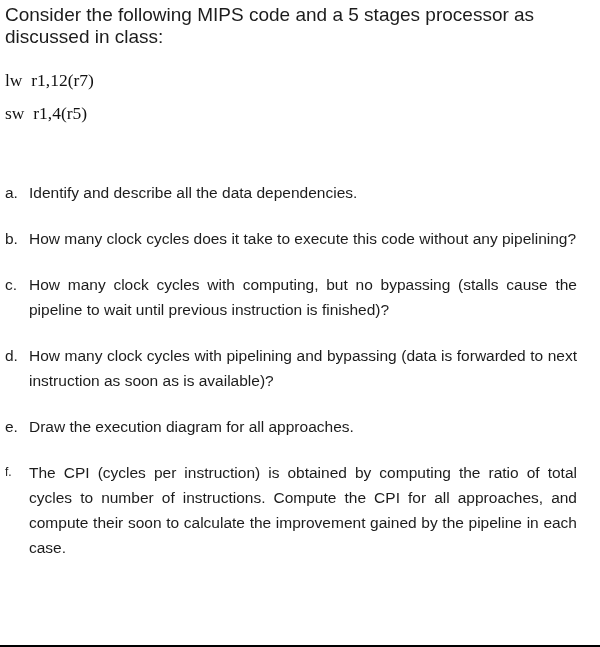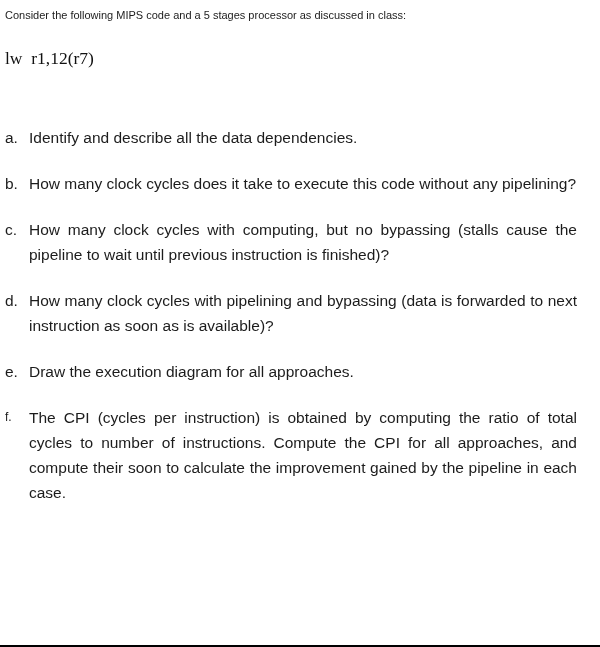"Consider the following MIPS code" .intro { font-size: 11px -> 19px }
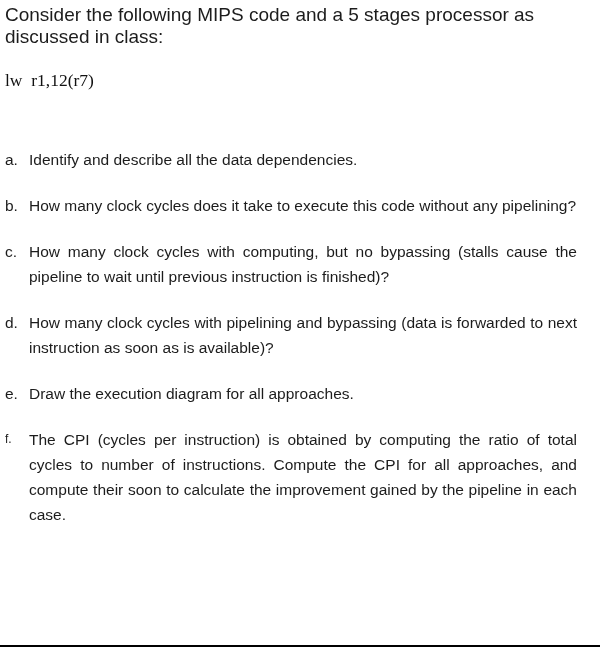"sw r1,4(r5)" div.code-line { html: none -> <div>sw r1,4(r5)</div> }
